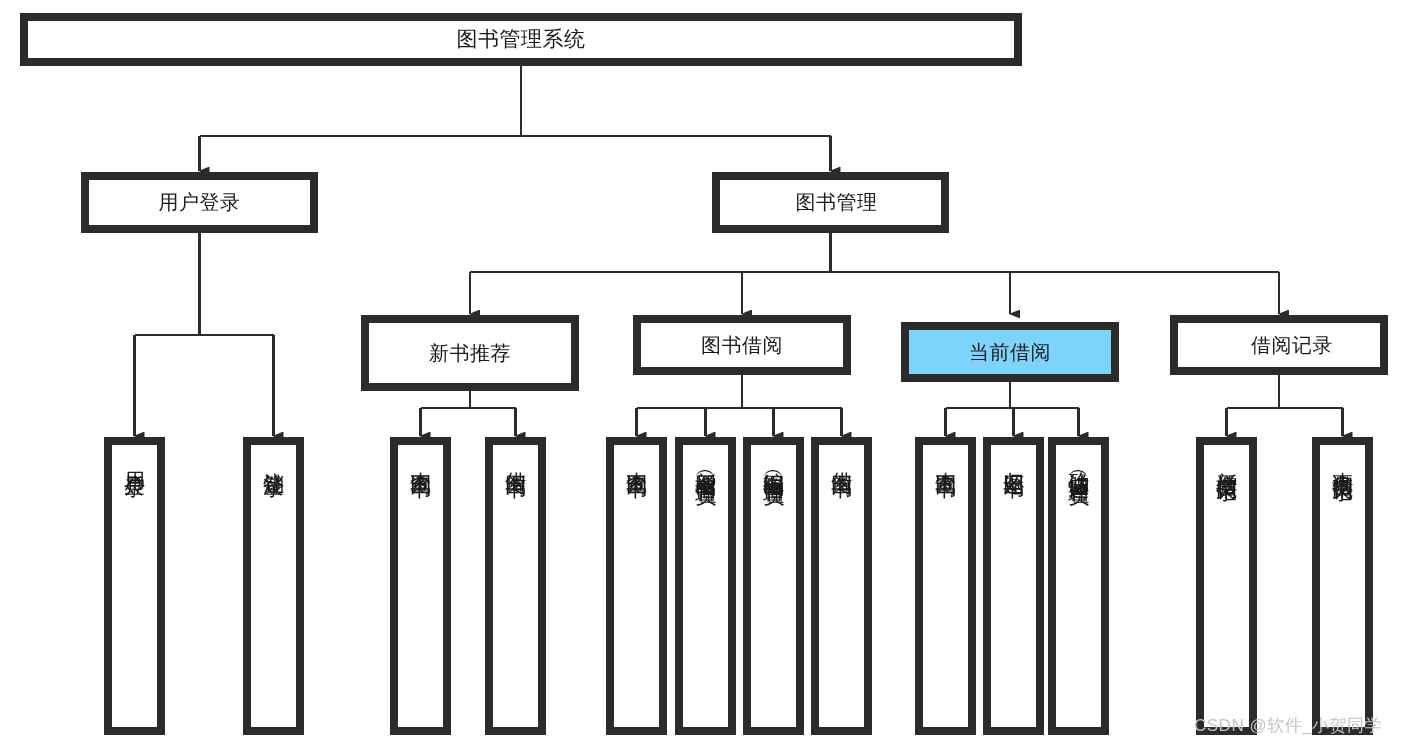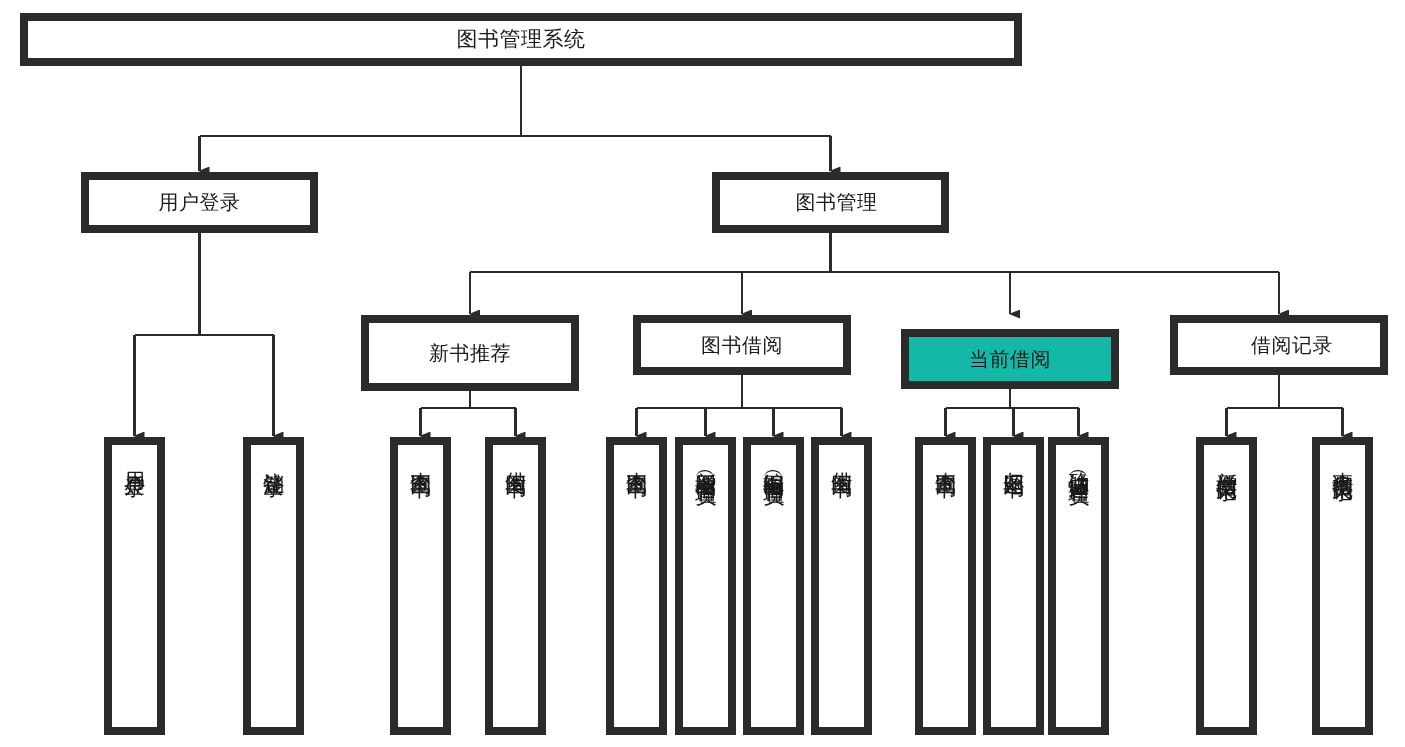"当前借阅" div.node { background: #14b8a6 -> #7dd3fc; top: 329px -> 322px }
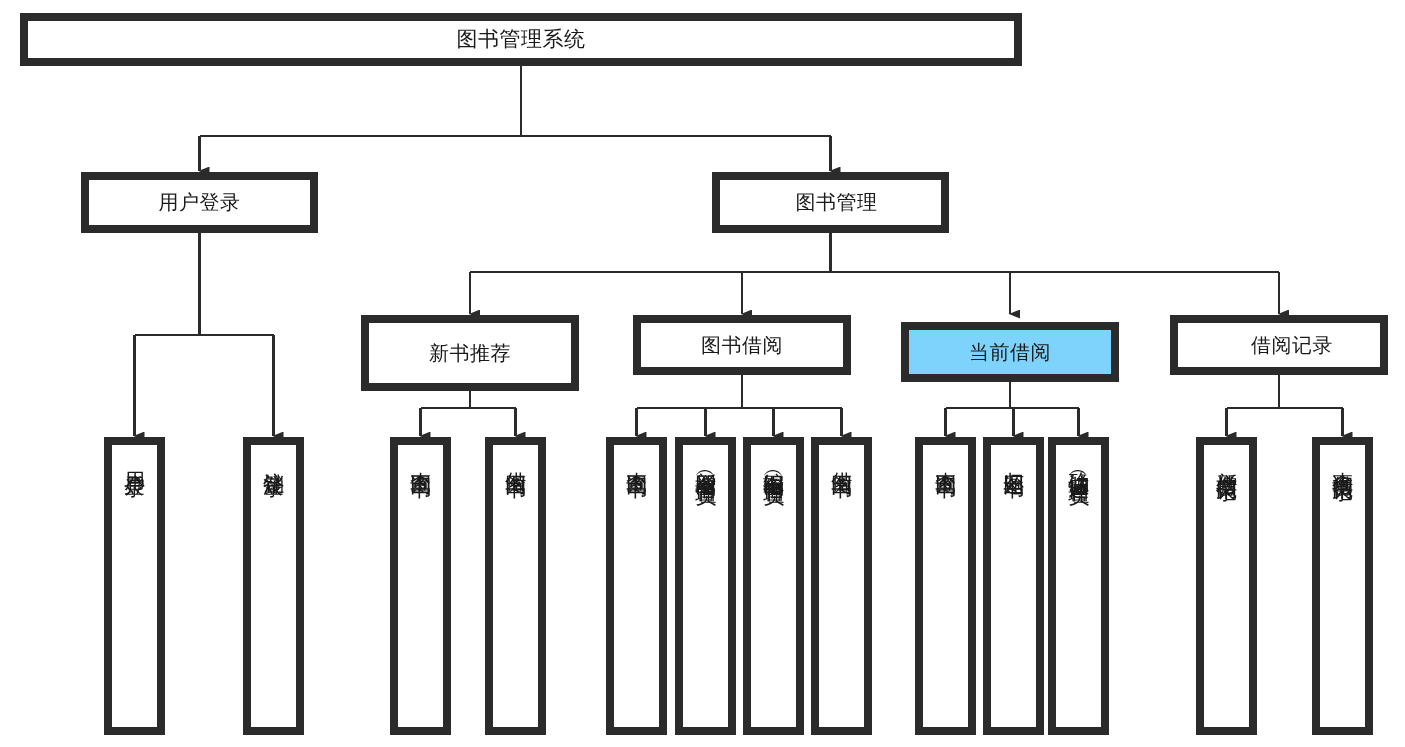"CSDN @软件_小贺同学" div.watermark { html: none -> <div>CSDN @软件_小贺同学</div> }
